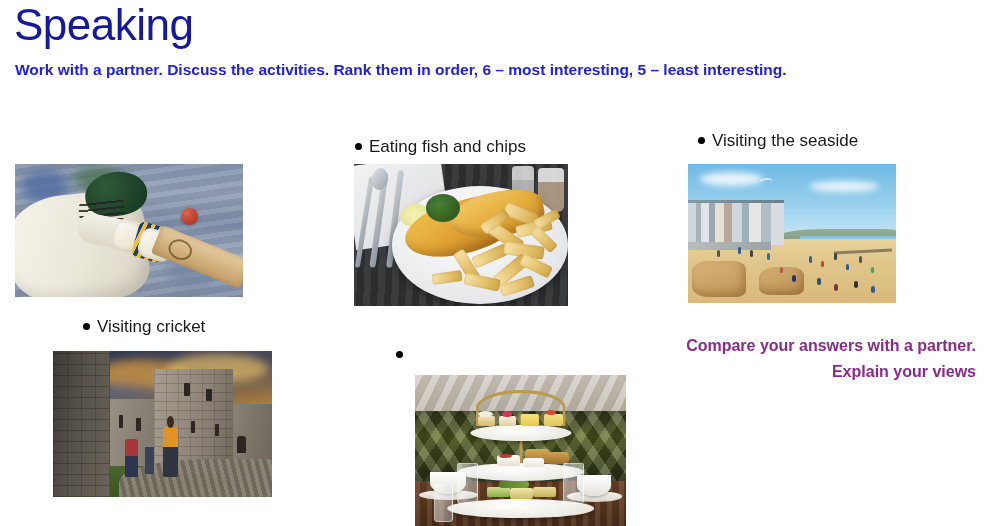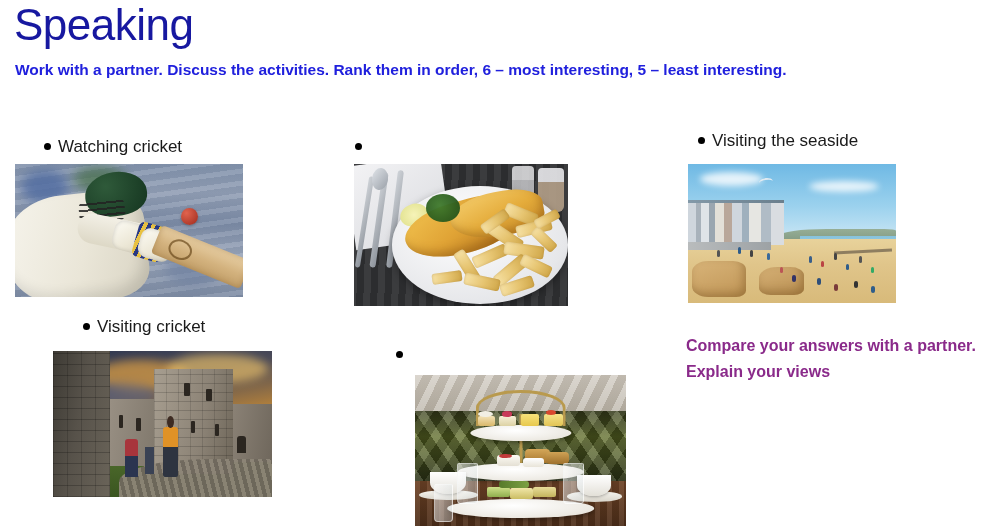"Watching cricket" div.bullet-label { html: <div> <span></span><span>Watching cricket</span> </div> -> none }
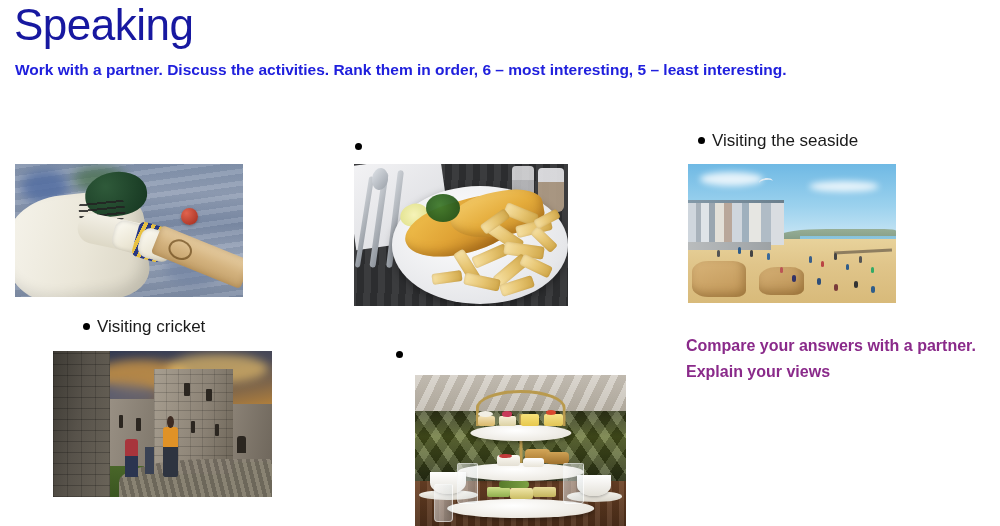"Eating fish and chips" span { html: none -> <span>Eating fish and chips</span> }
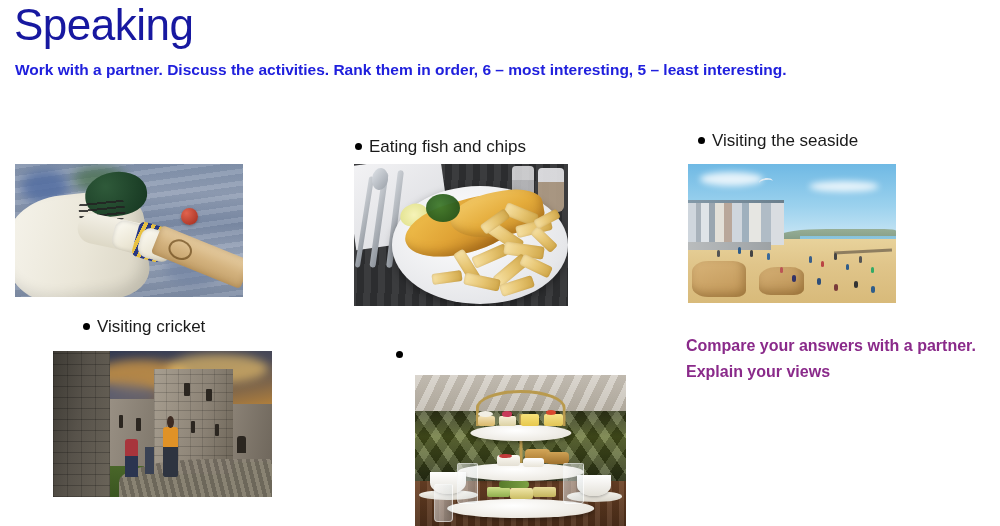"Compare your answers with a" .purple-text { text-align: left -> right }
